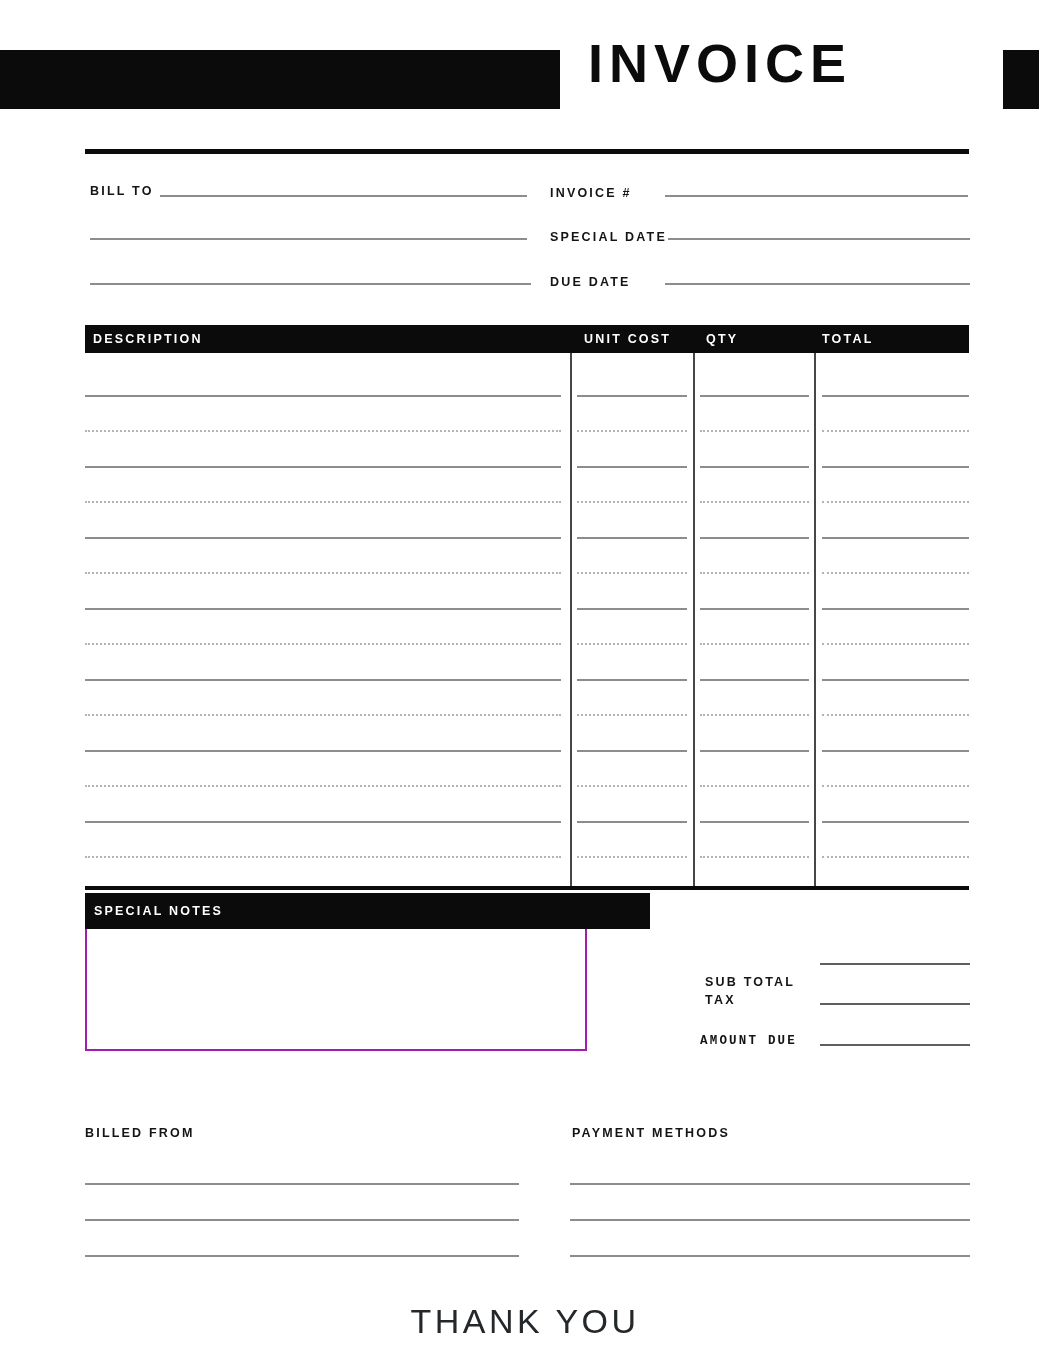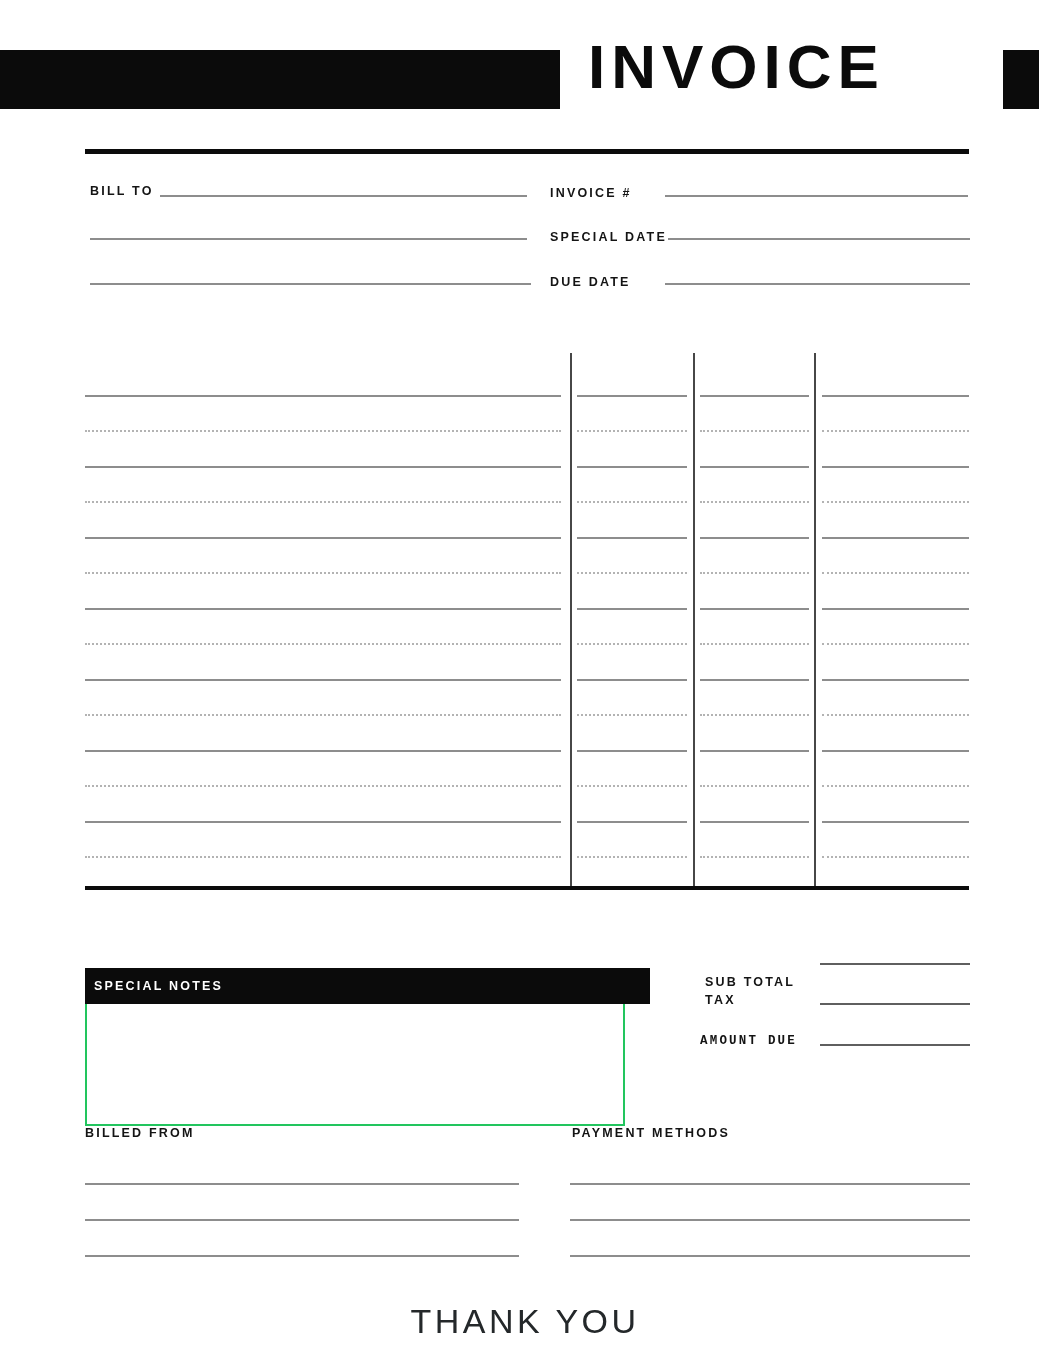"INVOICE" .title { font-size: 62px -> 54px }
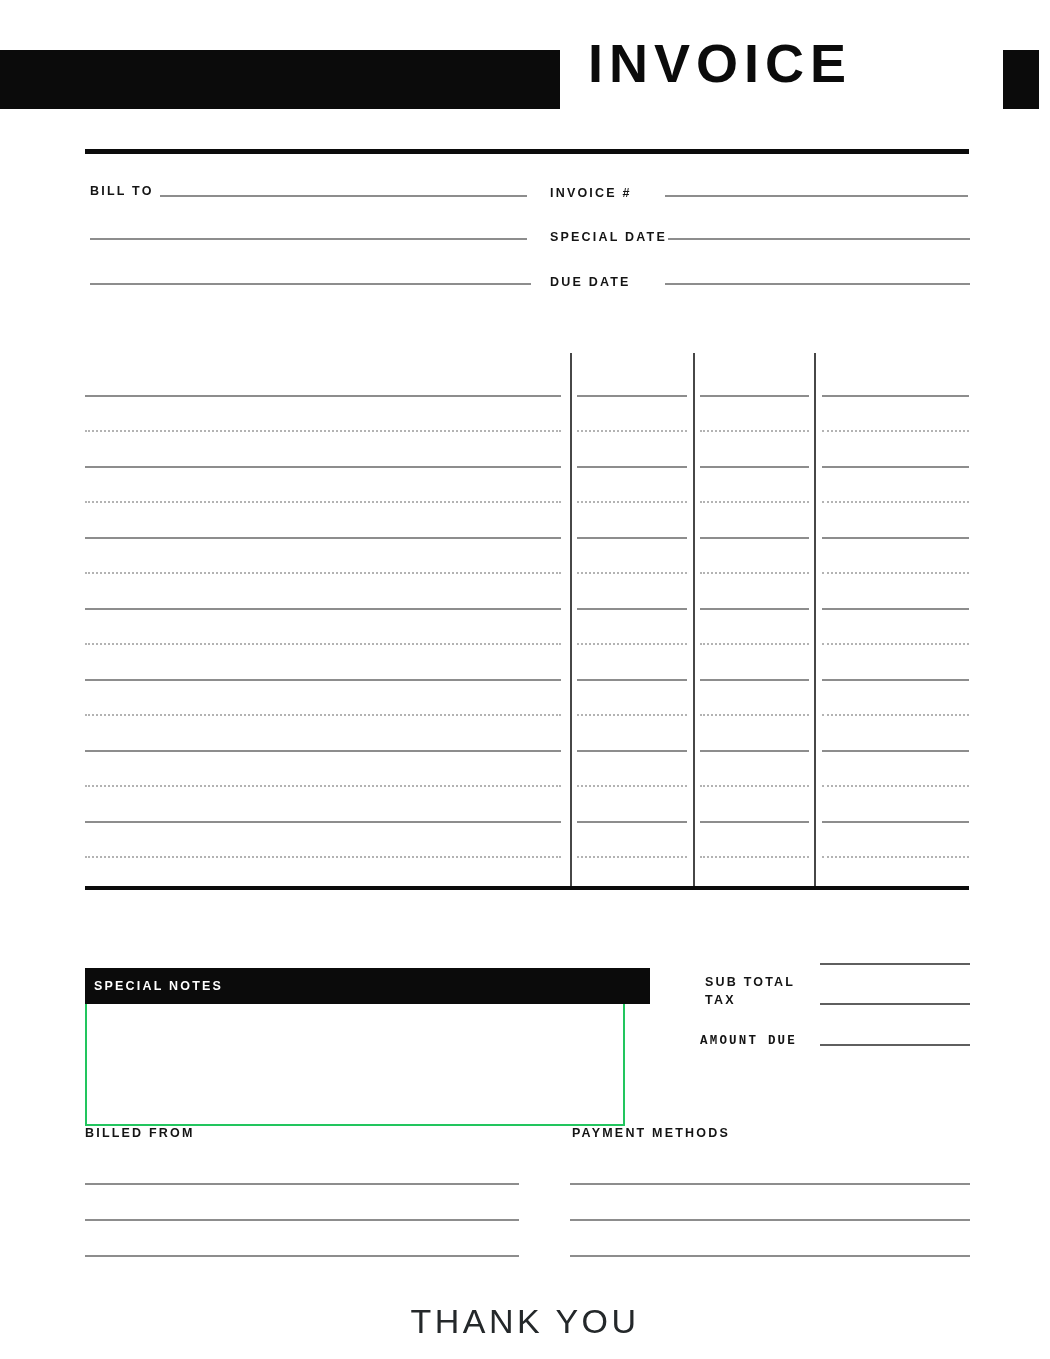"DESCRIPTION" div.bar { html: none -> <div> <span>DESCRIPTION</span> <span>UNIT COST</span> <span>QTY</span> <span>TOTAL</span> </div> }
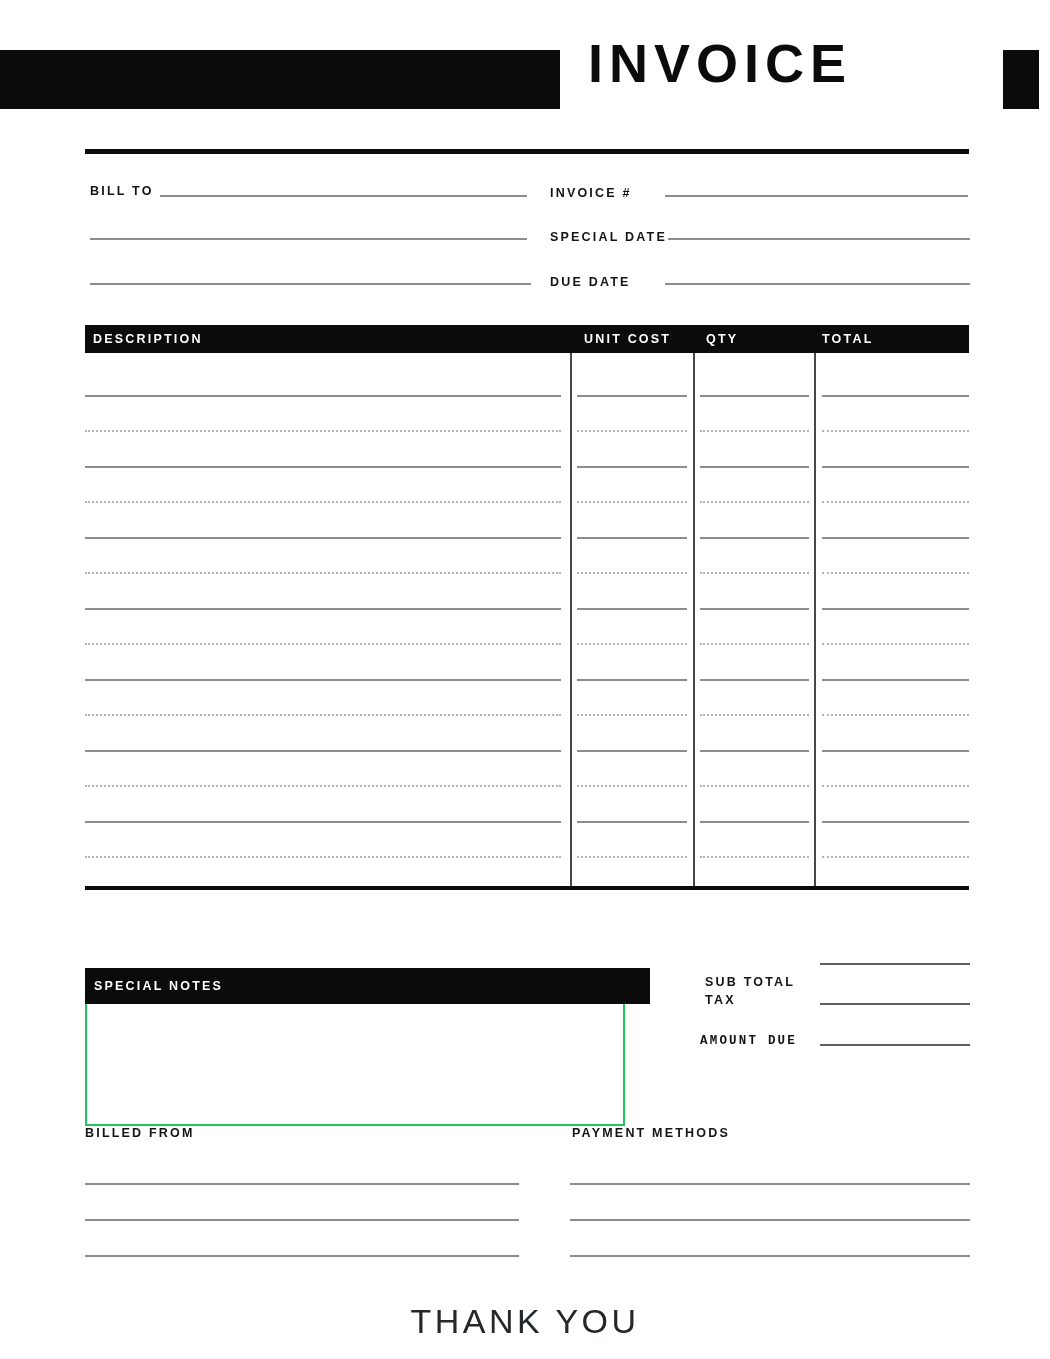"SPECIAL NOTES" .notes-box { border: 2px solid #22c55e -> 2px solid #a21caf; top: 968px -> 893px; width: 540px -> 502px }
